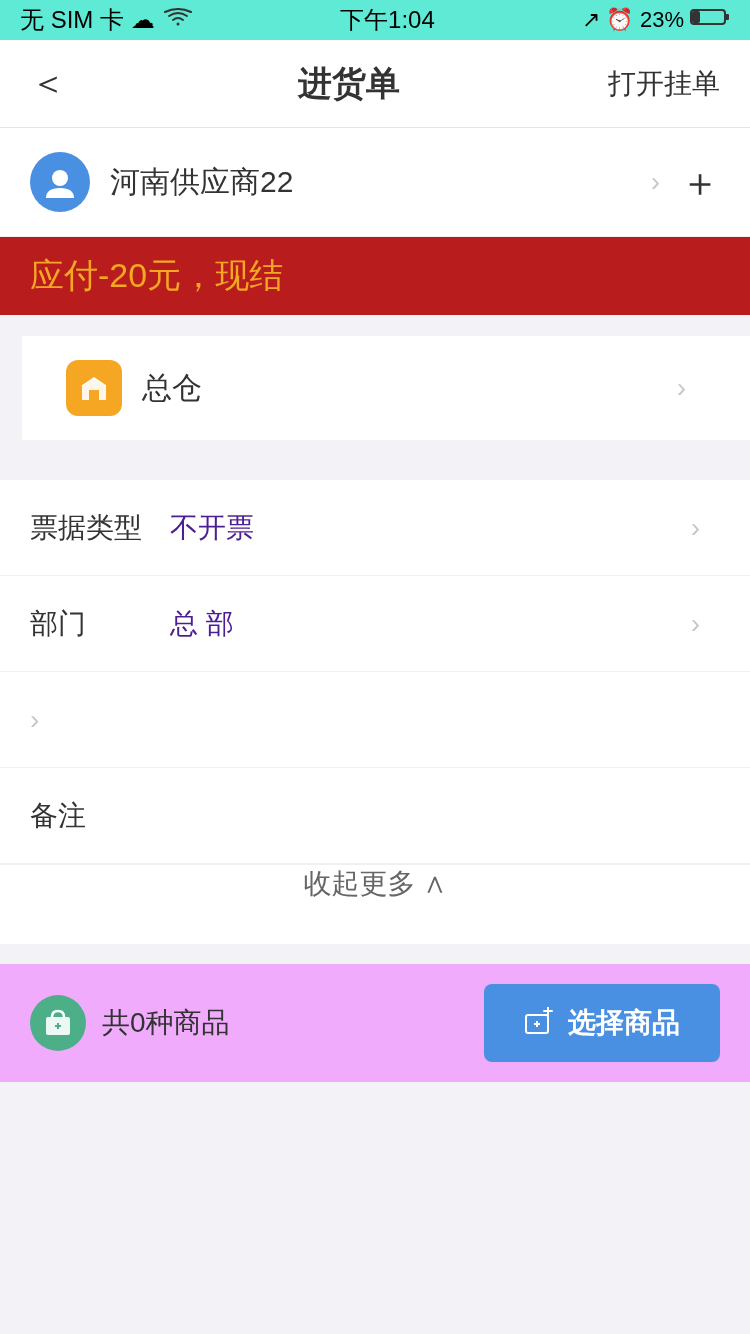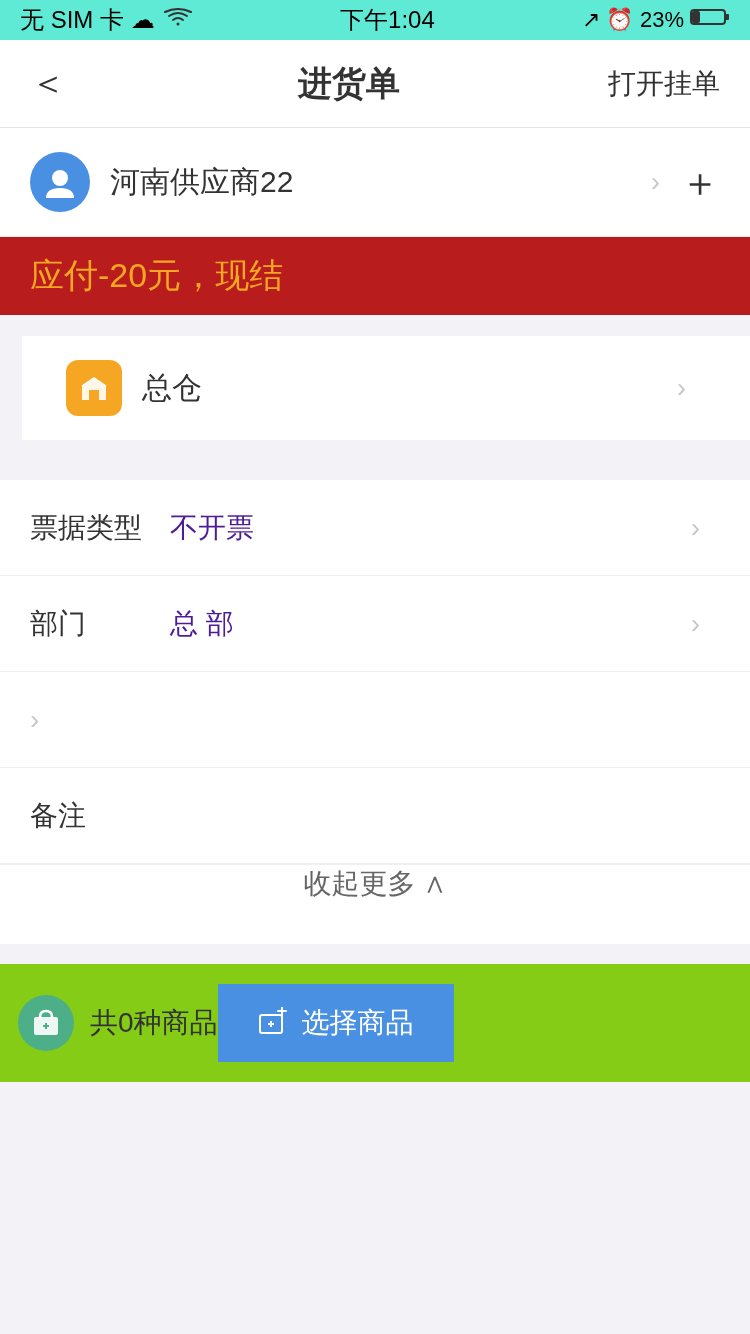"共0种商品" .bottom-bar { background: #84cc16 -> #f0abfc; justify-content: none -> space-between; padding: 20px 18px -> 20px 30px }
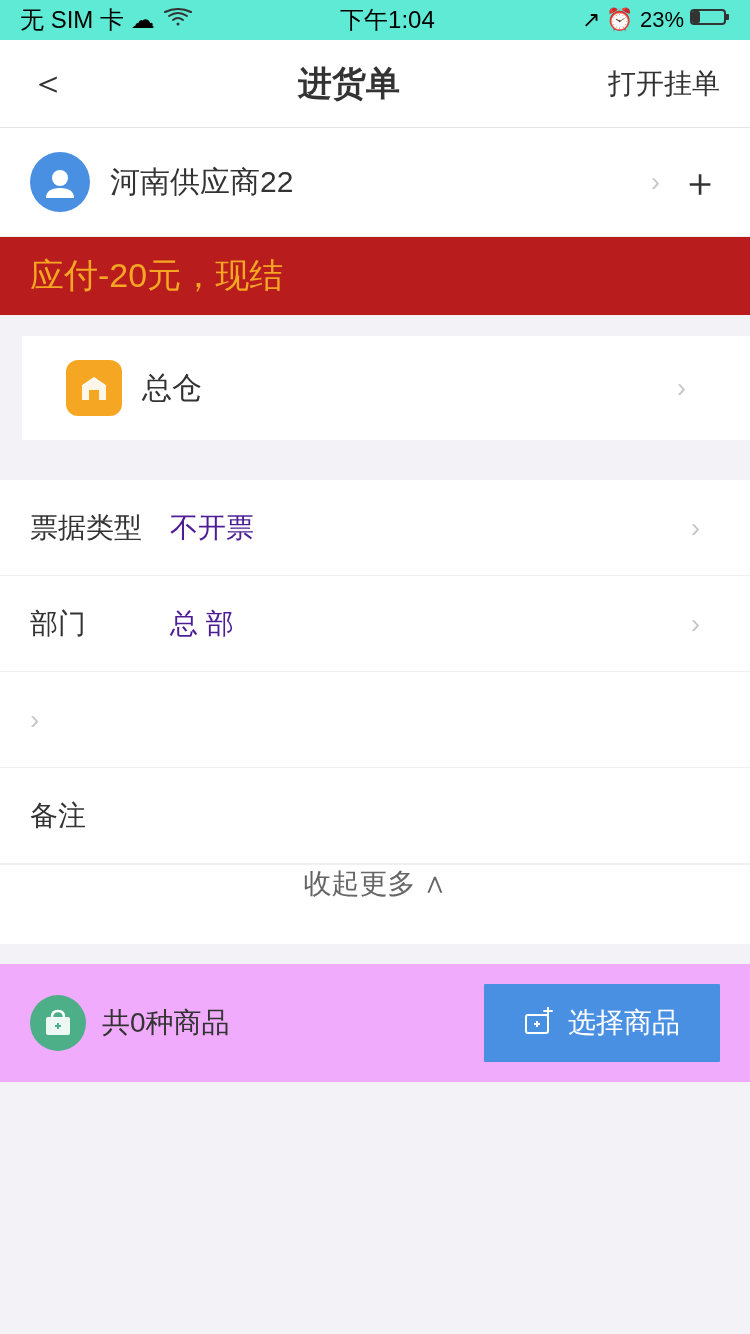"选择商品" .select-product-btn { border-radius: 1px -> 8px; font-weight: none -> bold }
